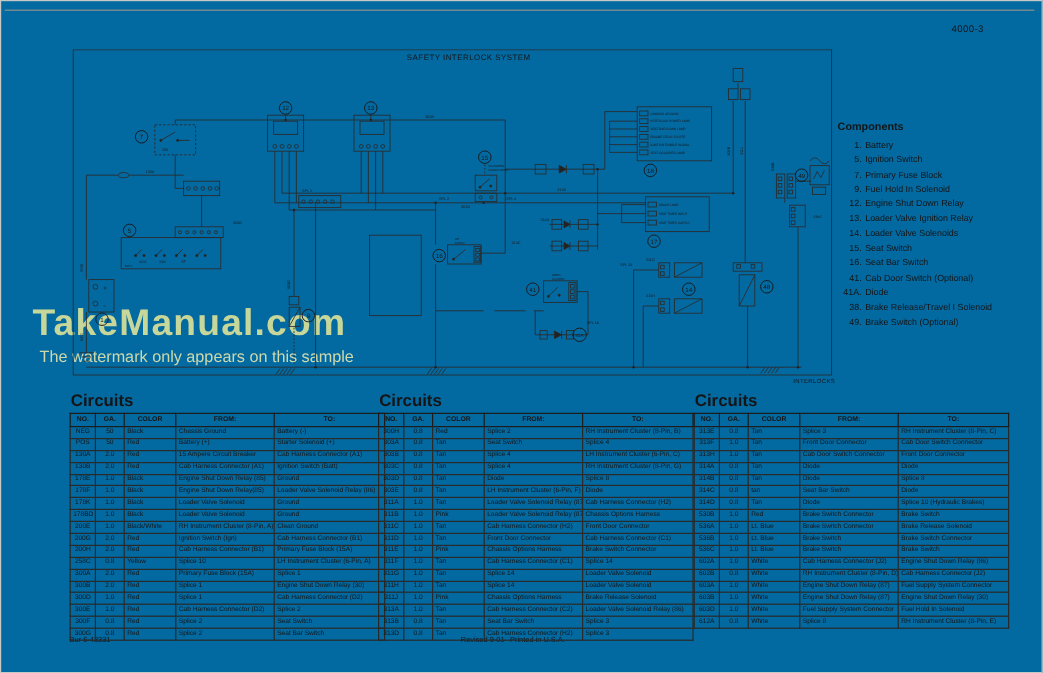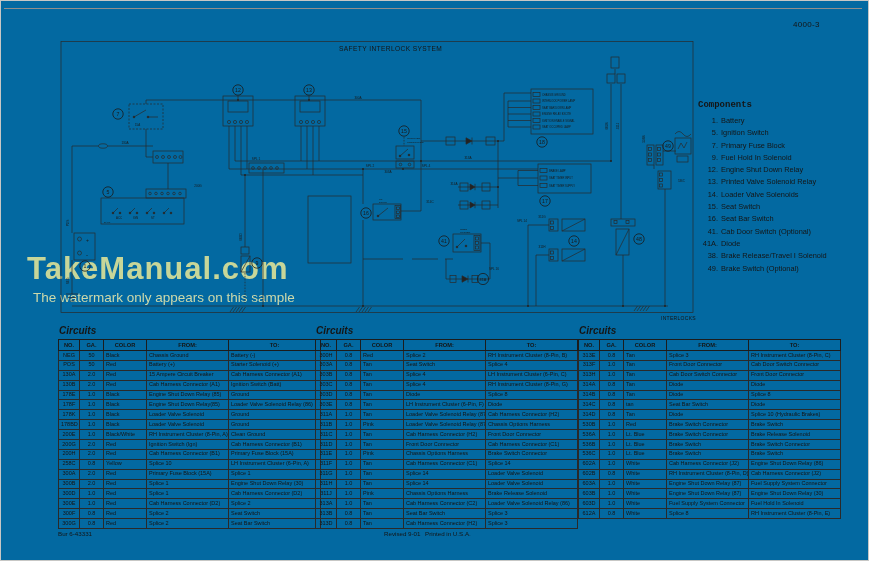"Components" .comp-heading { font-family: Liberation Mono, monospace -> none }
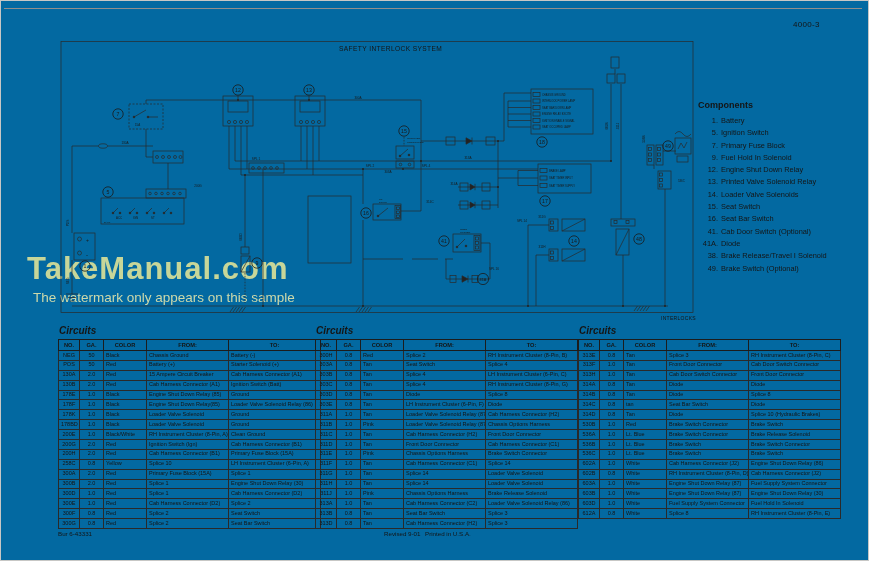"Printed Valve Solenoid Relay" span { text: Printed Valve Solenoid -> Loader Valve Ignition }
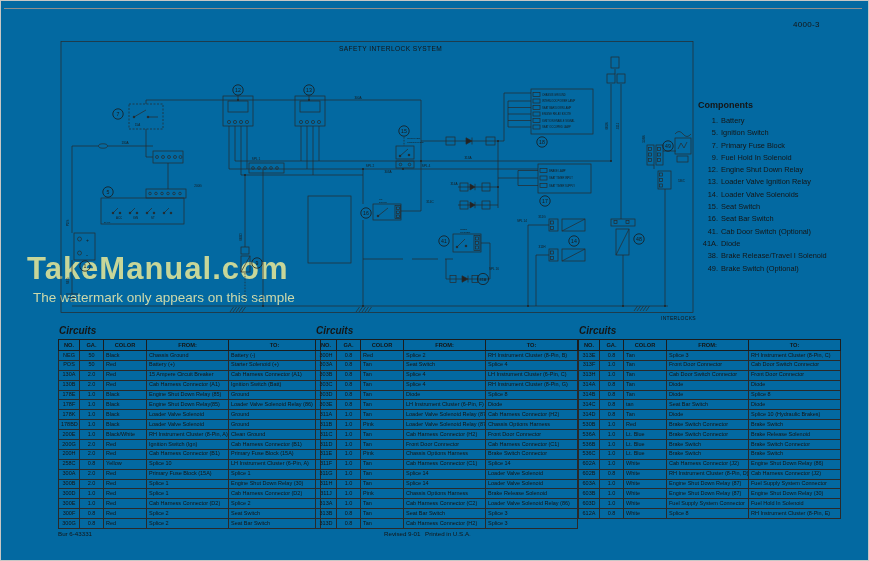"Circuits" .circuits-heading { font-size: 10px -> 14px; font-style: italic -> none }
